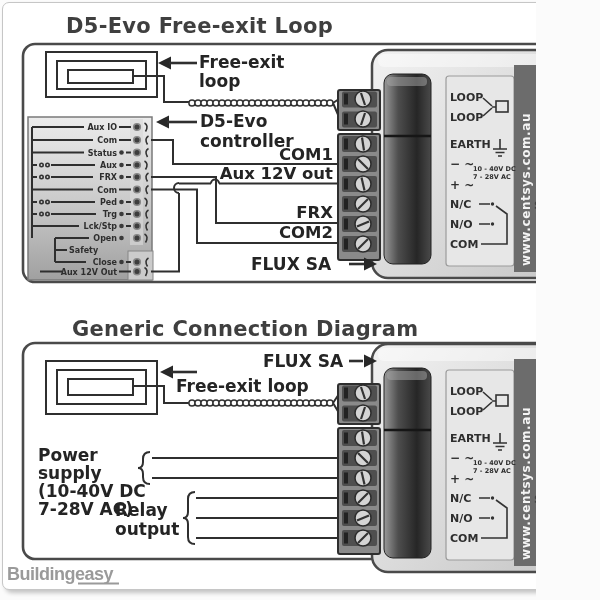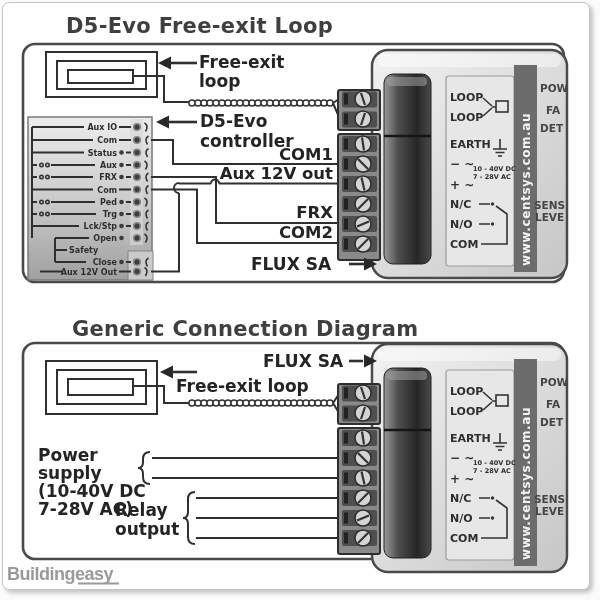"D5-Evo Free-exit Loop" .stage { width: 600px -> 536px }
